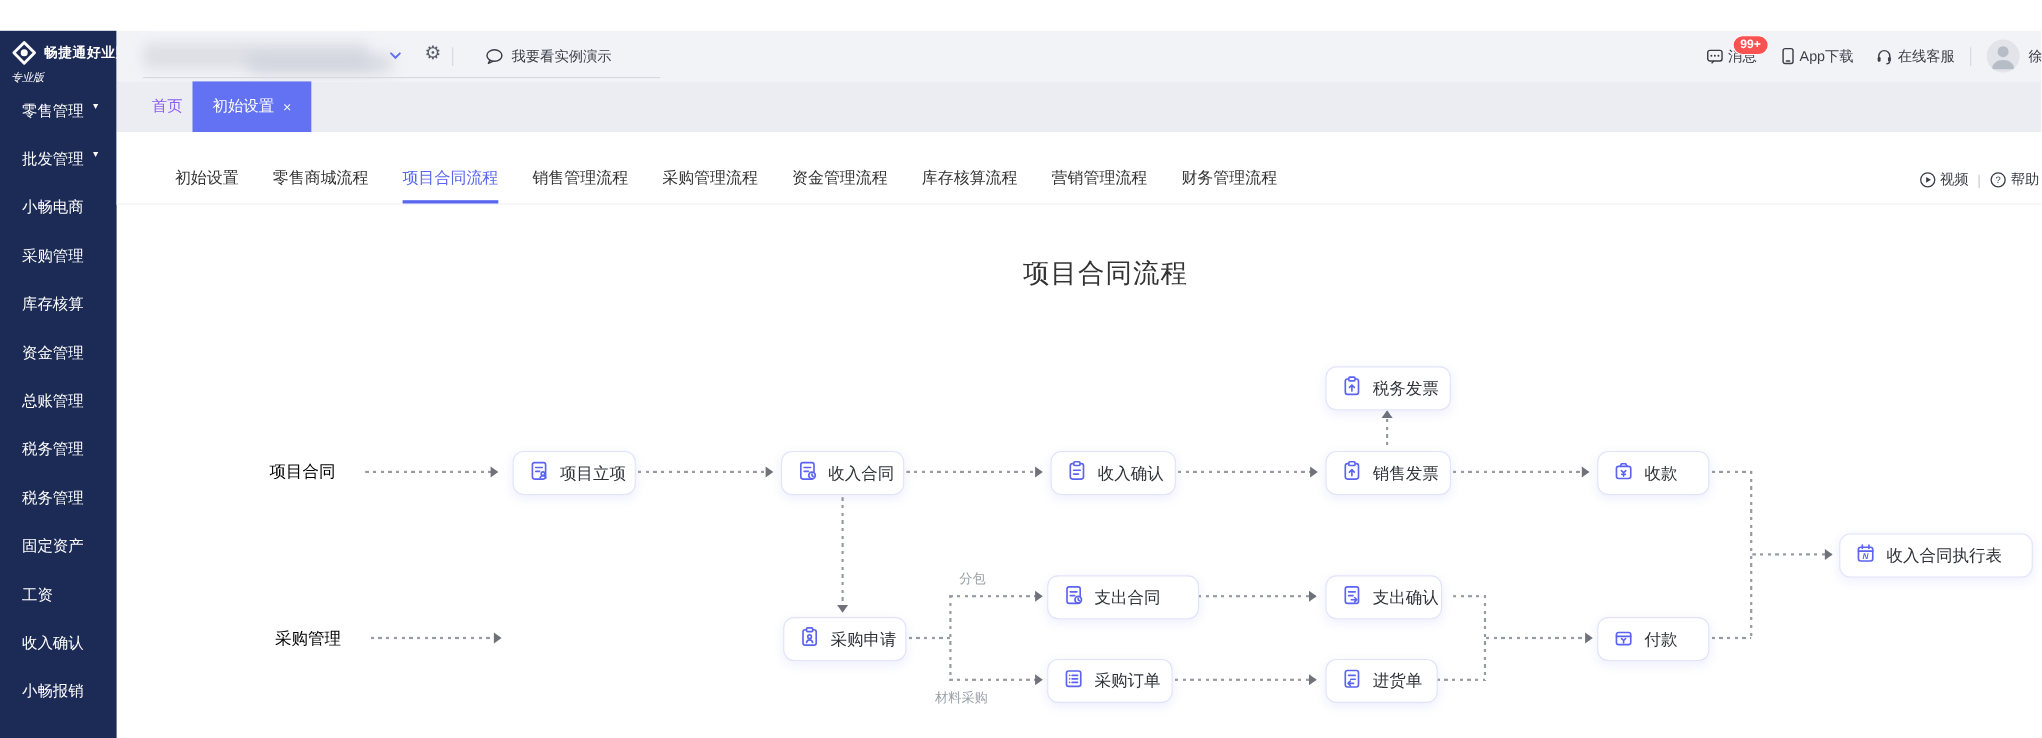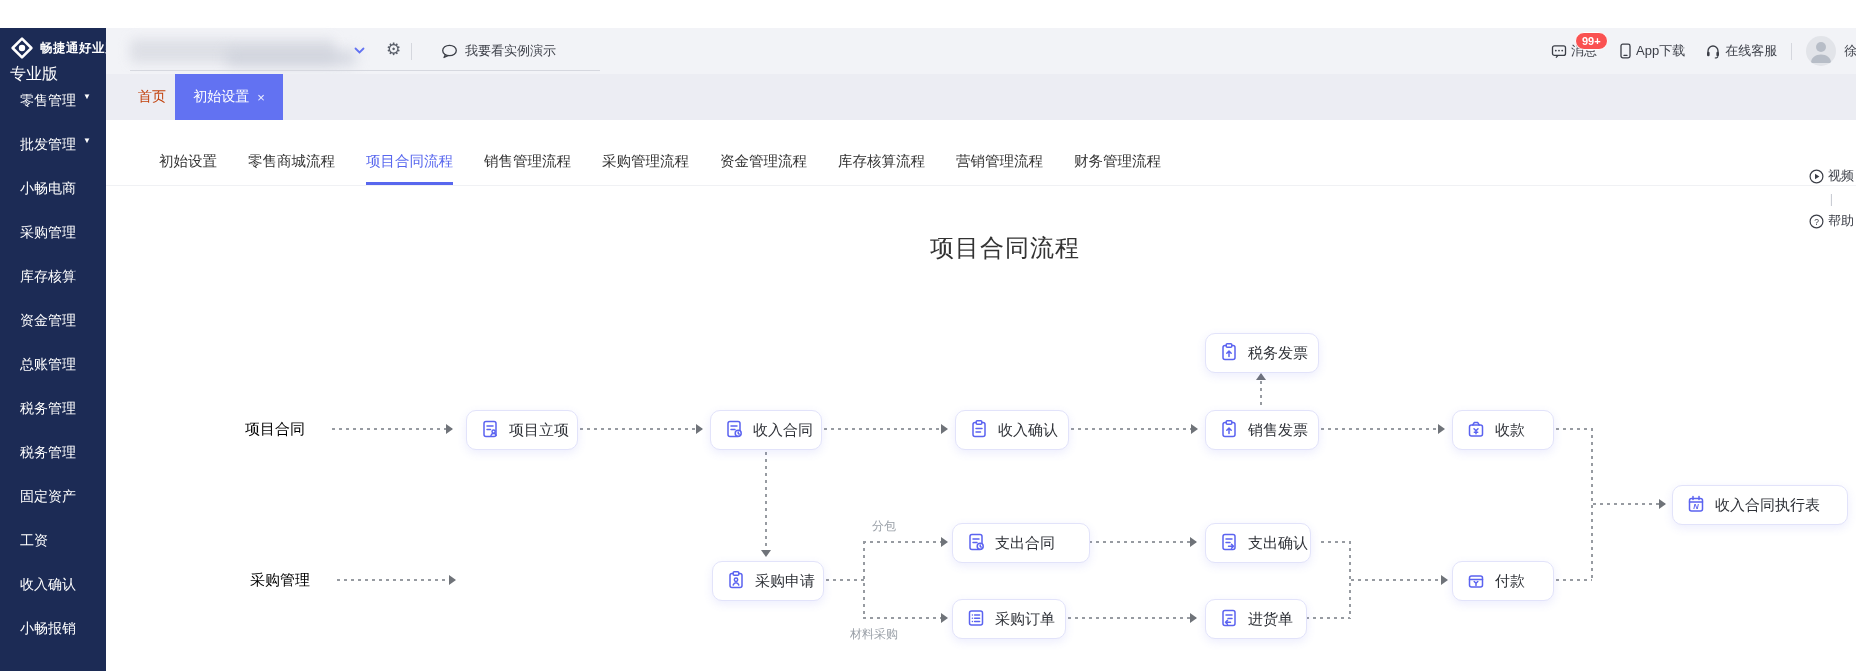"专业版" .brand-edition { font-size: 16px -> 10px; font-style: none -> italic }
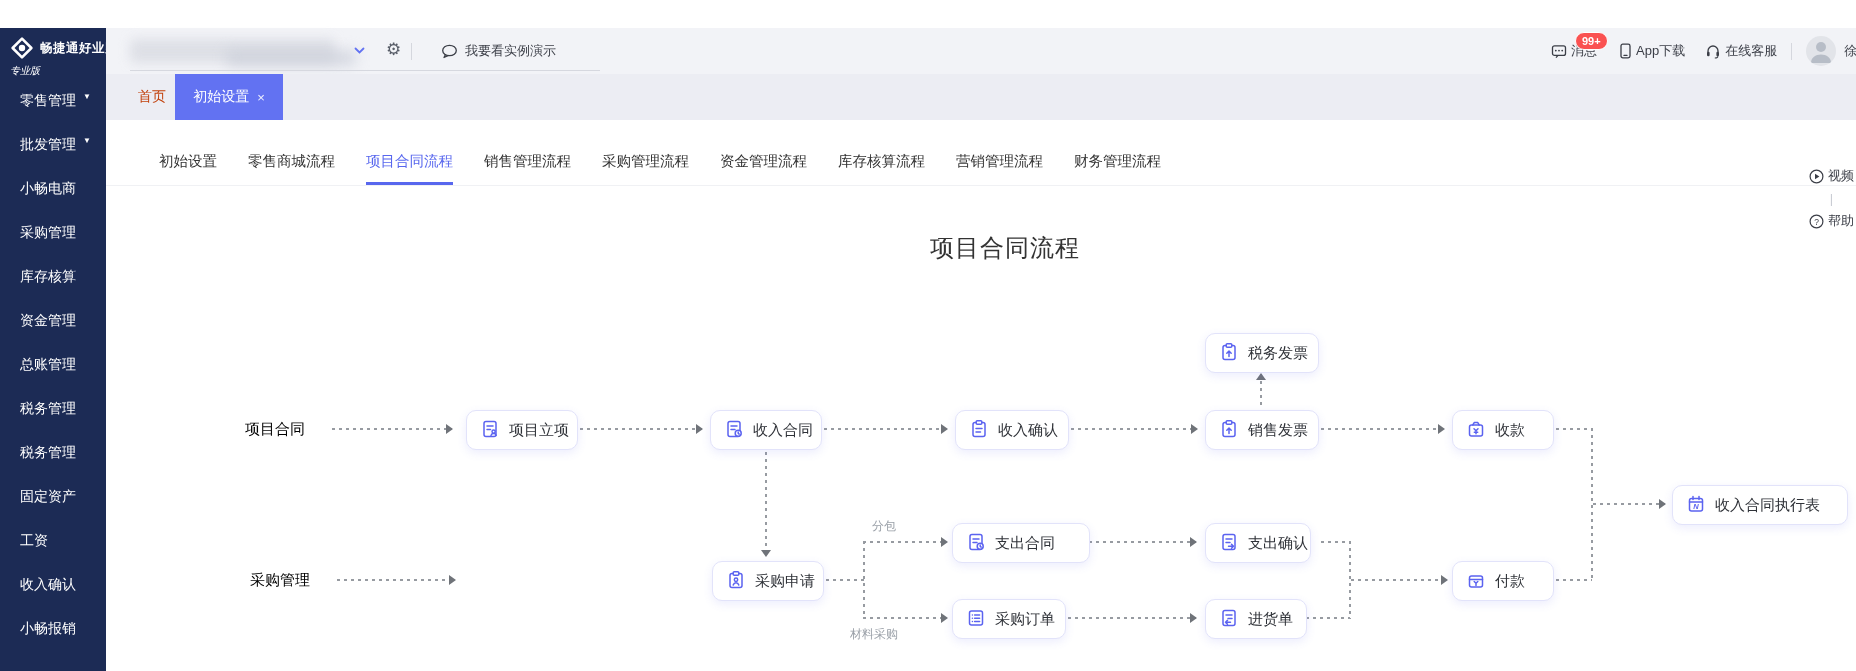"首页" .tab-home { color: #c2410c -> #8b5cf6 }
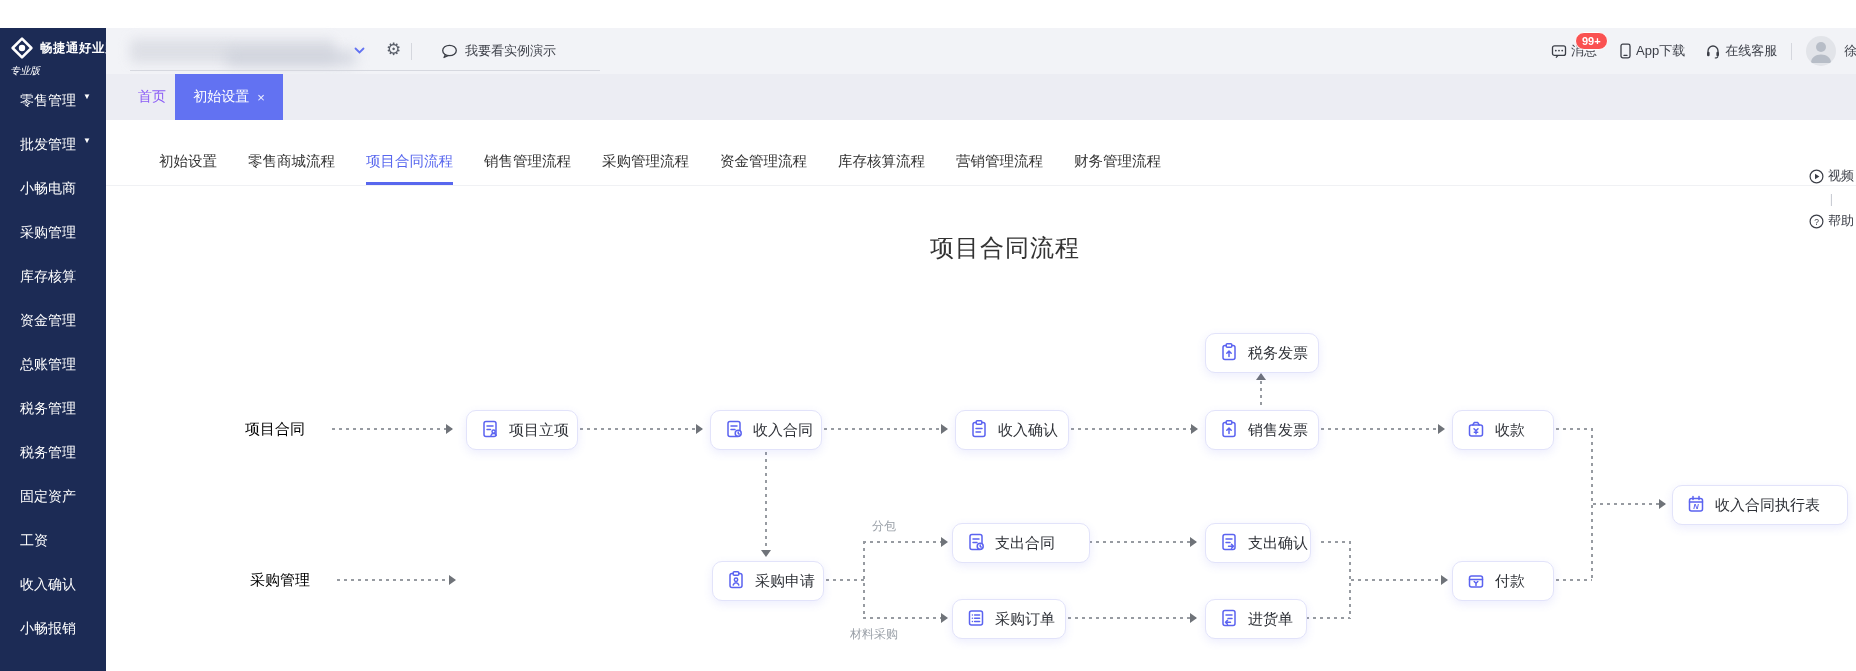"视频" .subnav-right { flex-direction: column -> none; top: 47px -> 34px }
